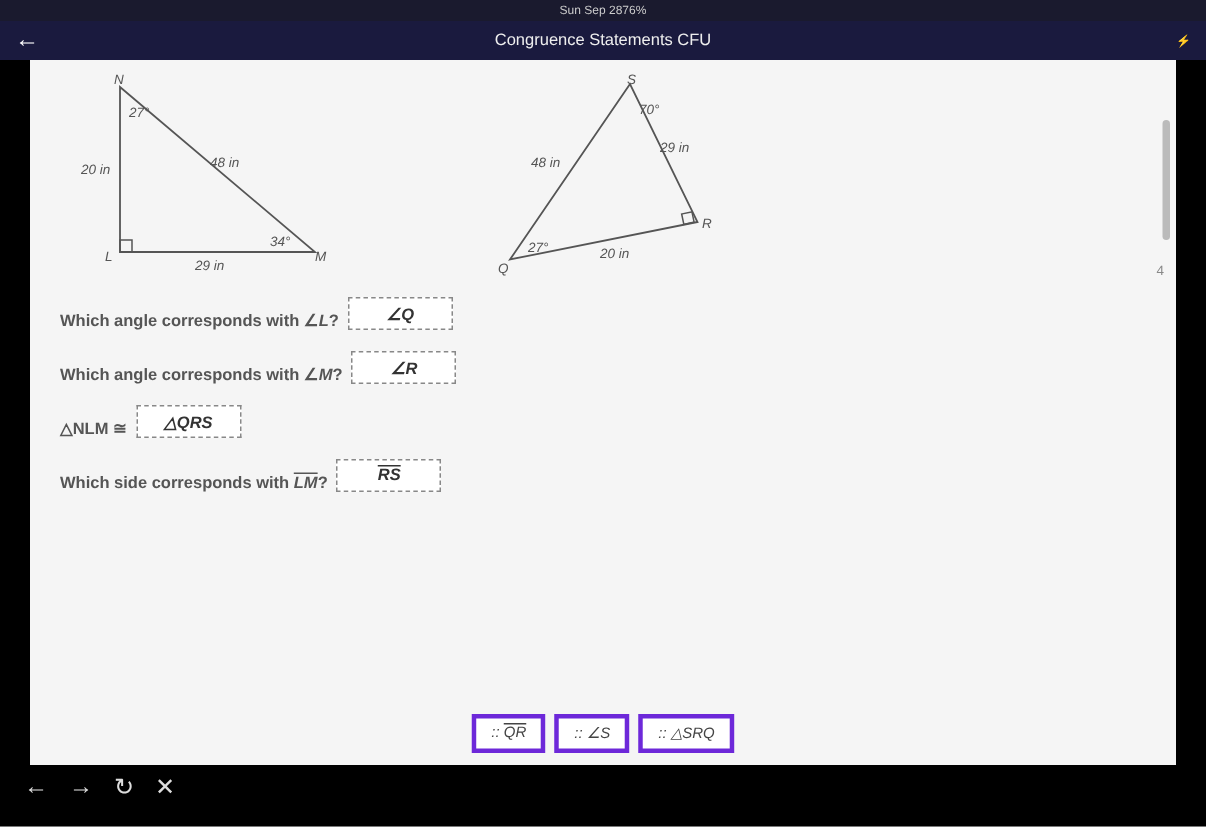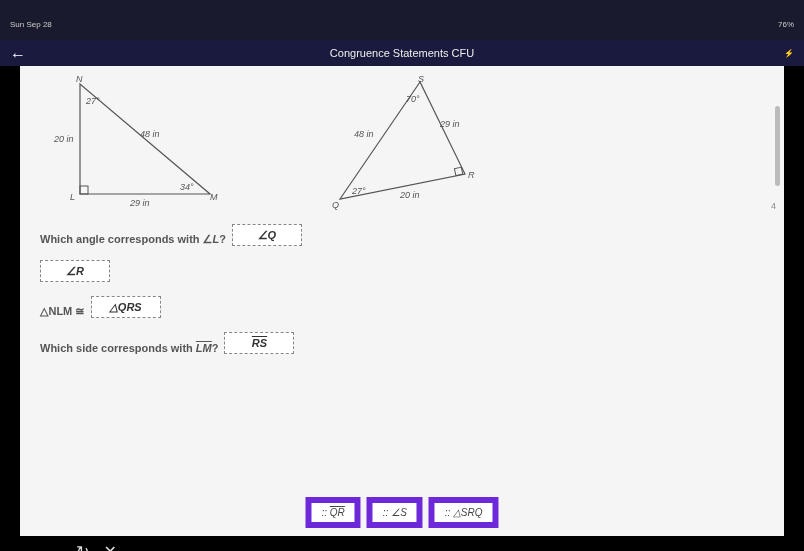"Sun Sep 28" .status-bar { justify-content: space-between -> center; padding: 20px 10px -> 2px 10px }
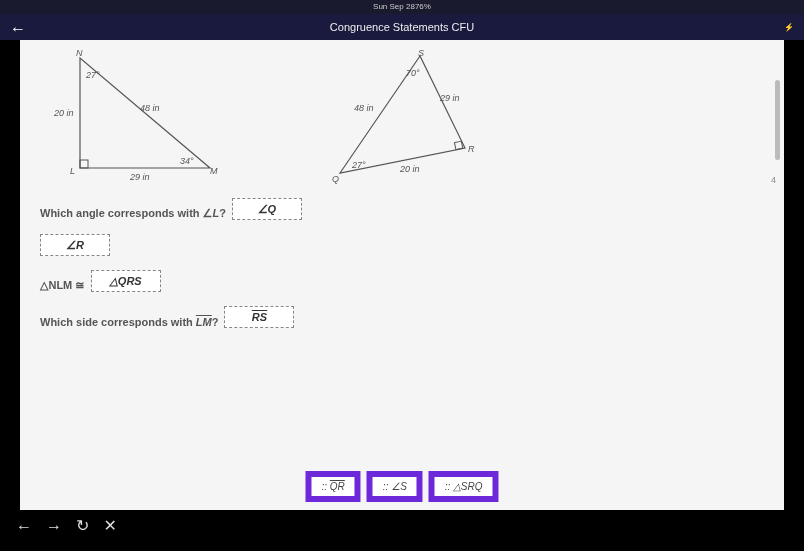"70°" span.tri-label { left: 96px -> 116px }
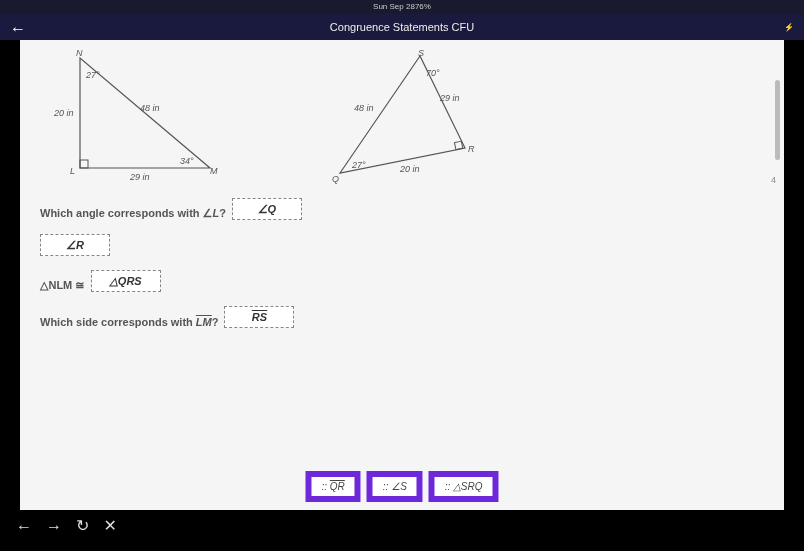"Which angle corresponds with ∠M?" span.q-text { html: none -> <span>Which angle corresponds with ∠<i>M</i>?</span> }
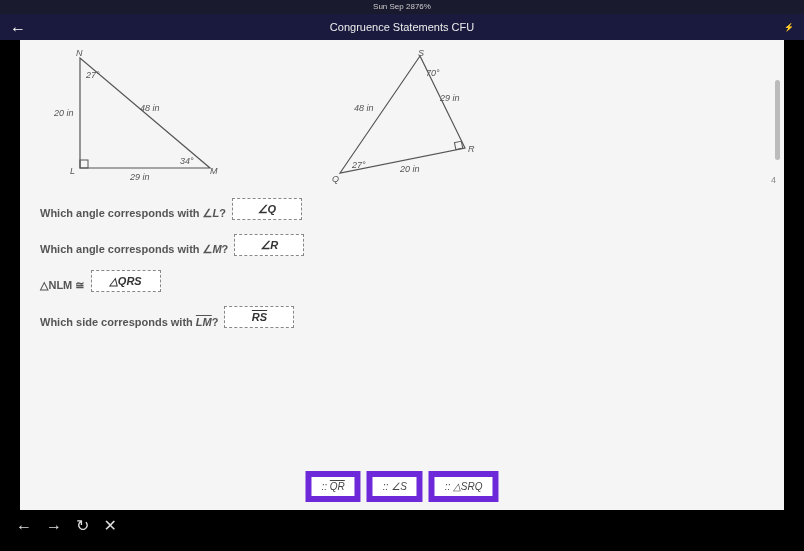":: QR" .option-tile { border: 6px solid #6d28d9 -> 3px solid #6d28d9 }
